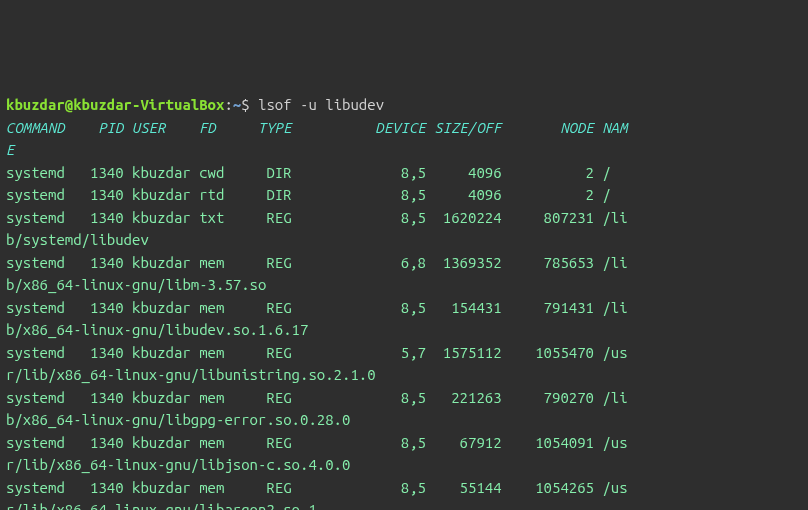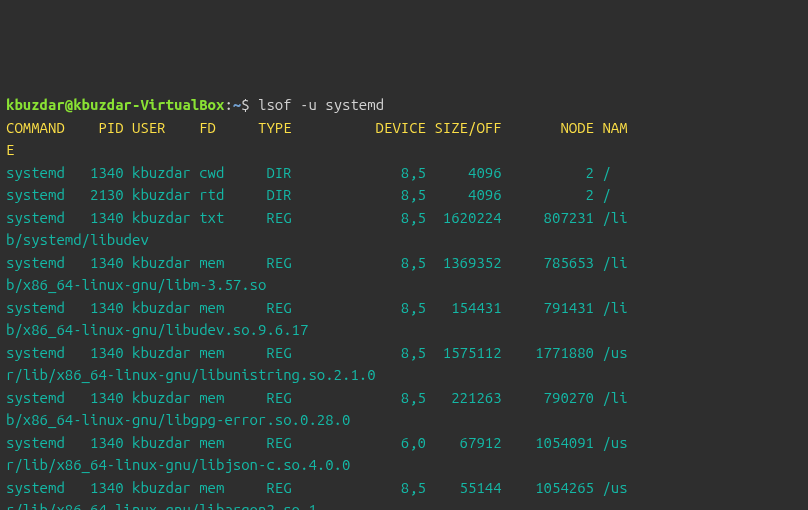"lsof -u systemd" span.cmd { text: systemd -> libudev }
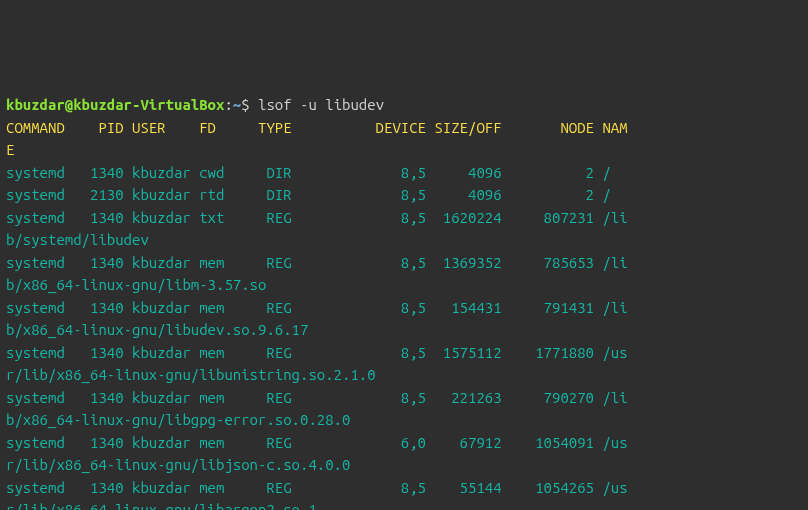"COMMAND PID USER FD TYPE" .header-row { color: #fde047 -> #5eead4; font-style: none -> italic }
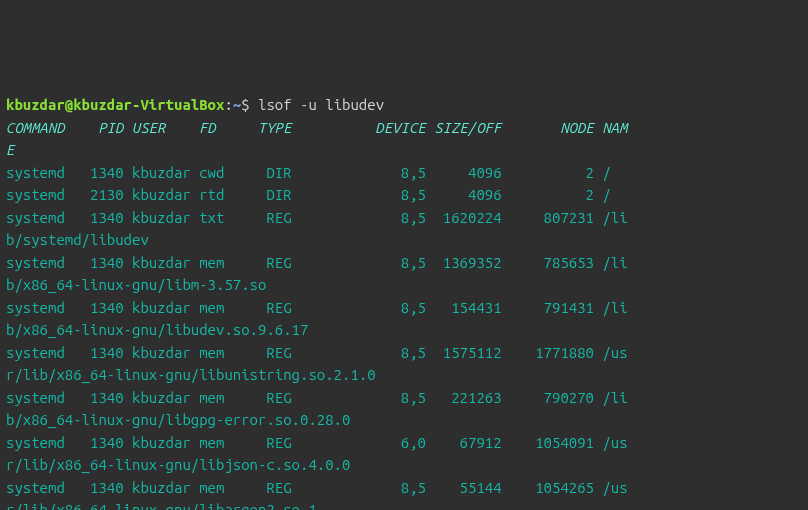"systemd 1340 kbuzdar cwd DIR" .data-row { color: #14b8a6 -> #86efac }
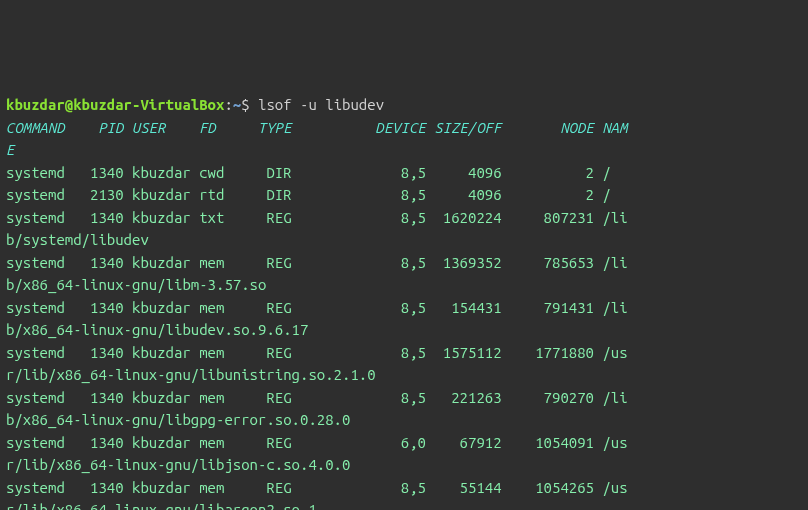"systemd 2130 kbuzdar rtd DIR" span.data-row { text: 2130 -> 1340 }
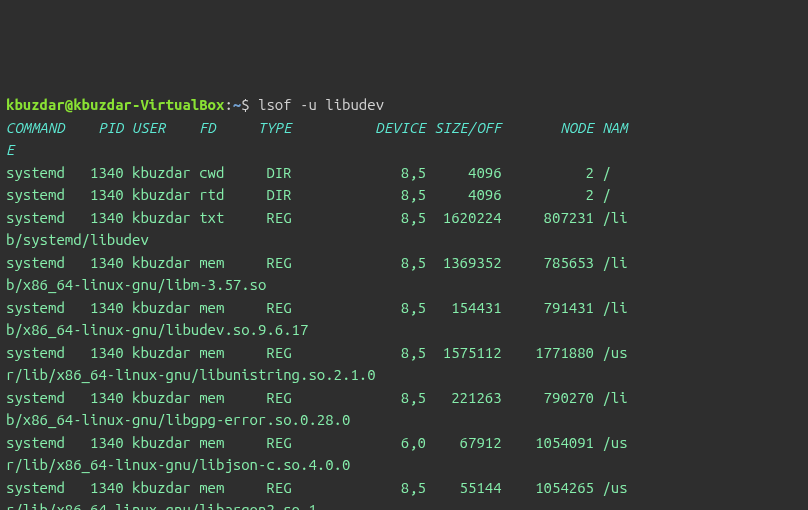"systemd 1340 kbuzdar mem REG 8,5 1369352" span.data-row { text: 8,5 -> 6,8 }
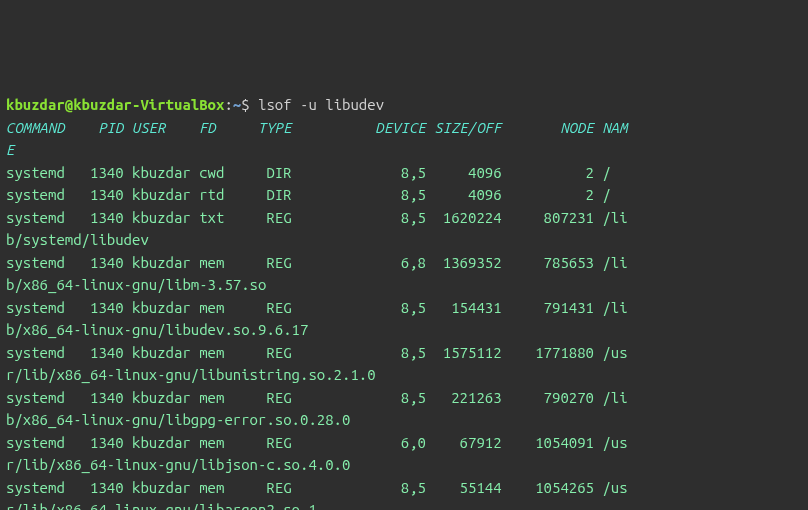"b/x86_64-linux-gnu/libudev.so.9.6.17" span.data-row { text: 64-linux-gnu/libudev.so.9.6.17 -> 64-linux-gnu/libudev.so.1.6.17 }
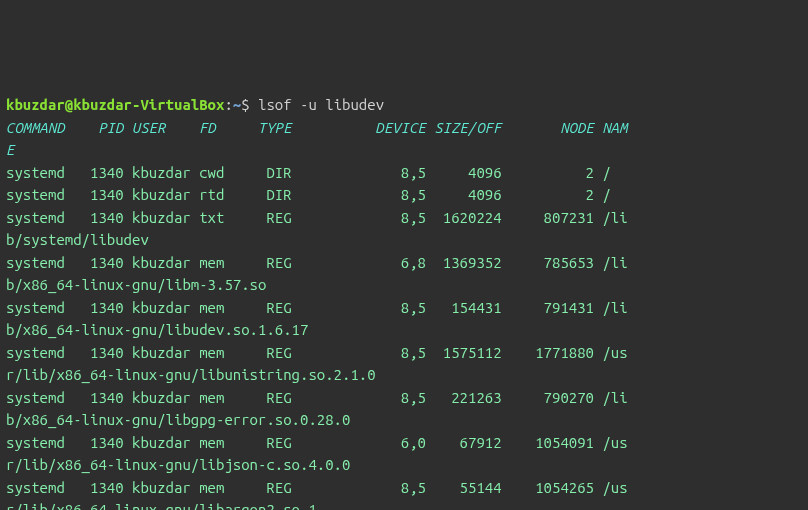"systemd 1340 kbuzdar mem REG 8,5 1575112" span.data-row { text: 8,5  1575112    1771880 -> 5,7  1575112    1055470 }
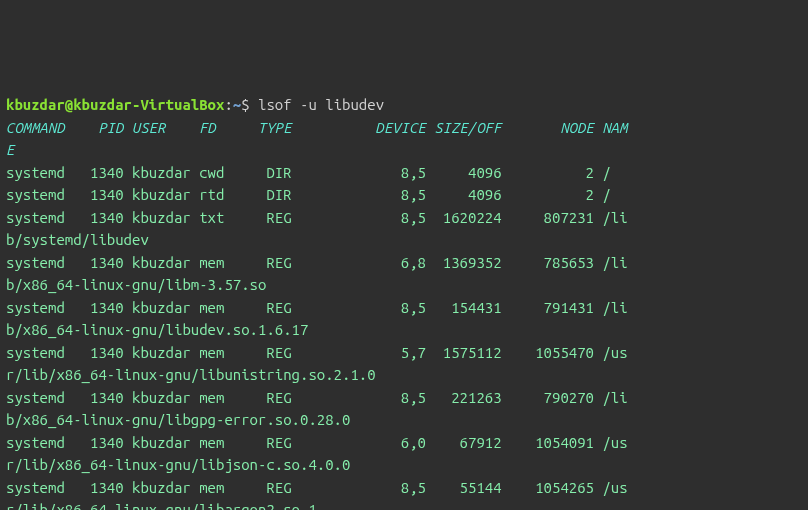"systemd 1340 kbuzdar mem REG 6,0" span.data-row { text: 6,0 -> 8,5 }
